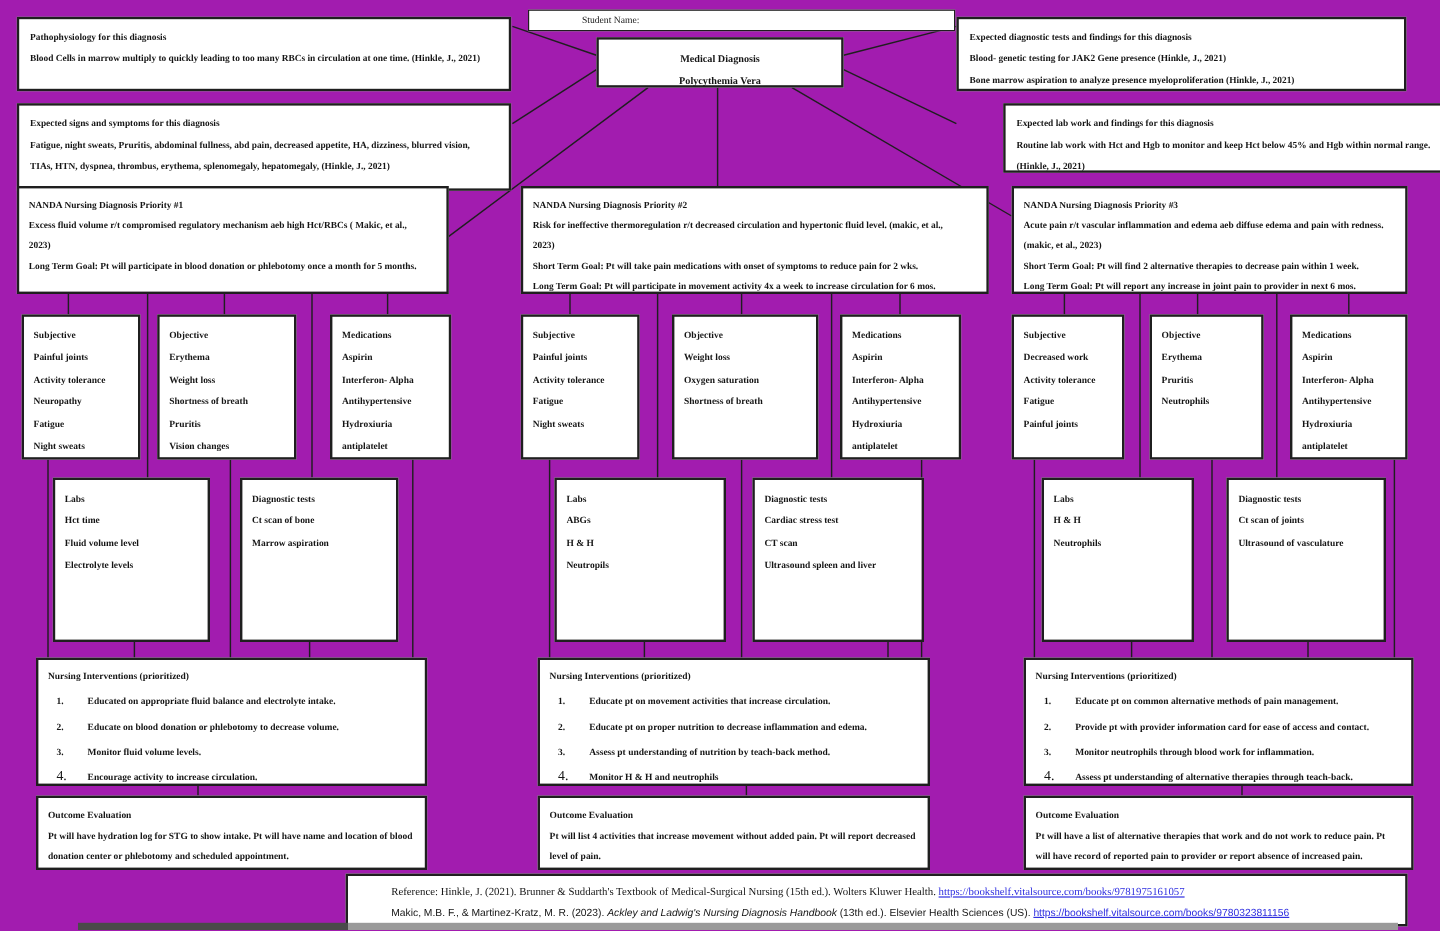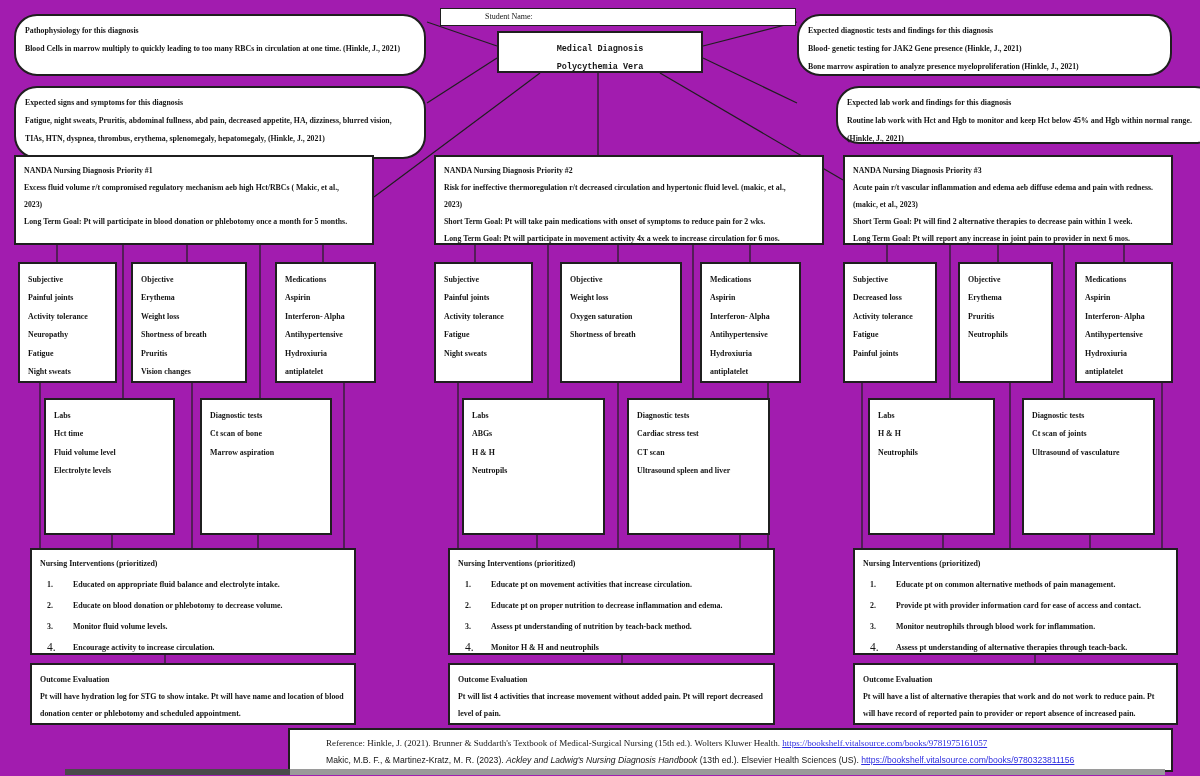"Pathophysiology for this diagnosis" .info { border-radius: 23px -> none }
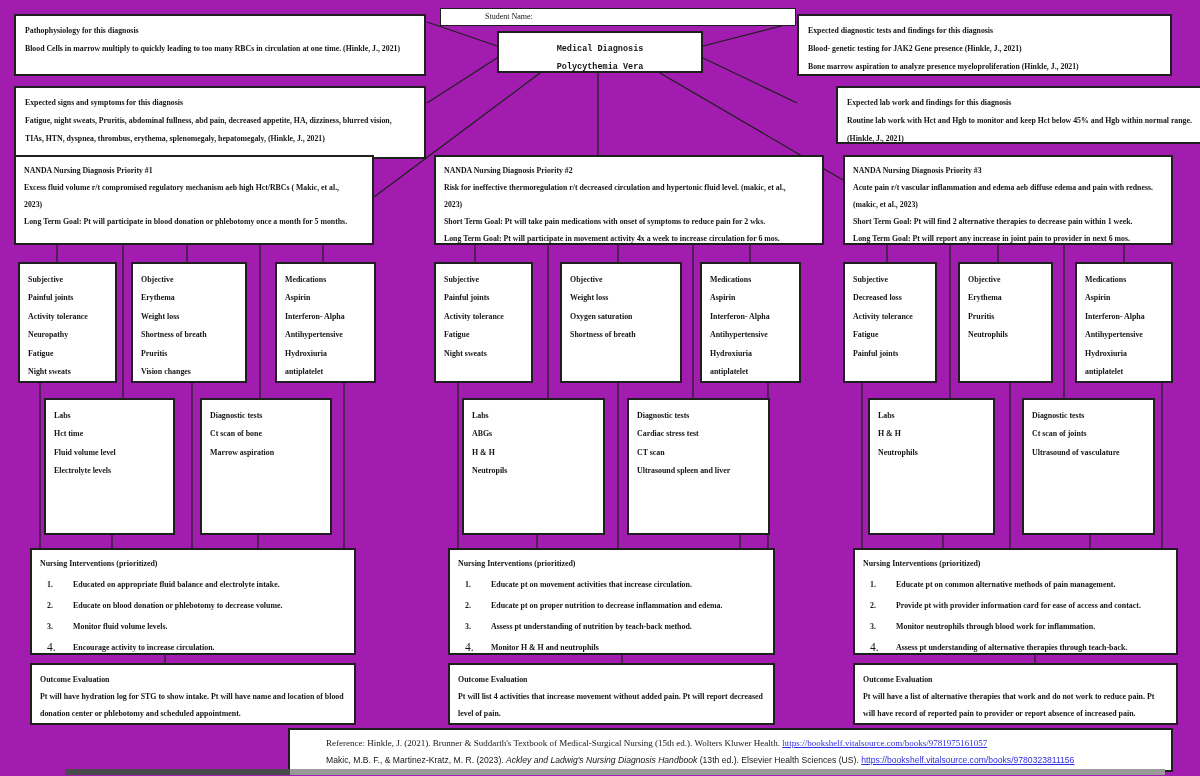"Medical Diagnosis" .diag div { font-family: Liberation Mono, monospace -> none }
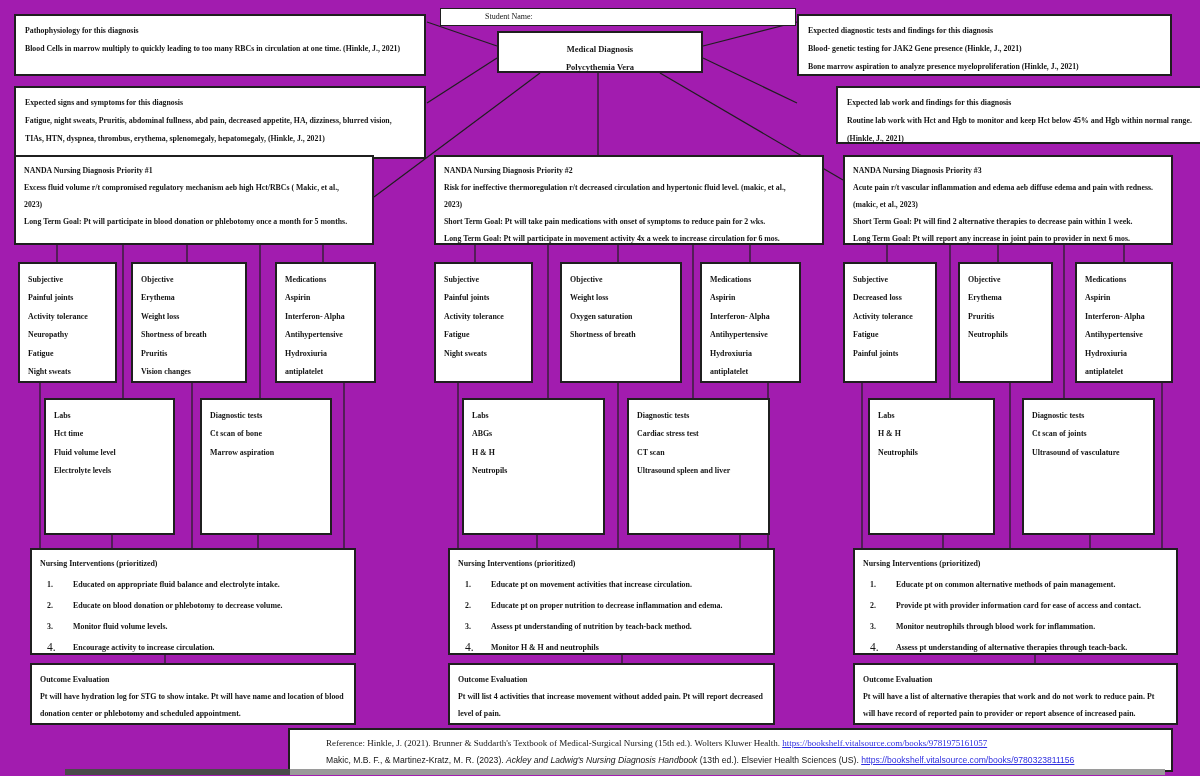"Decreased loss" div.cell-line { text: loss -> work }
